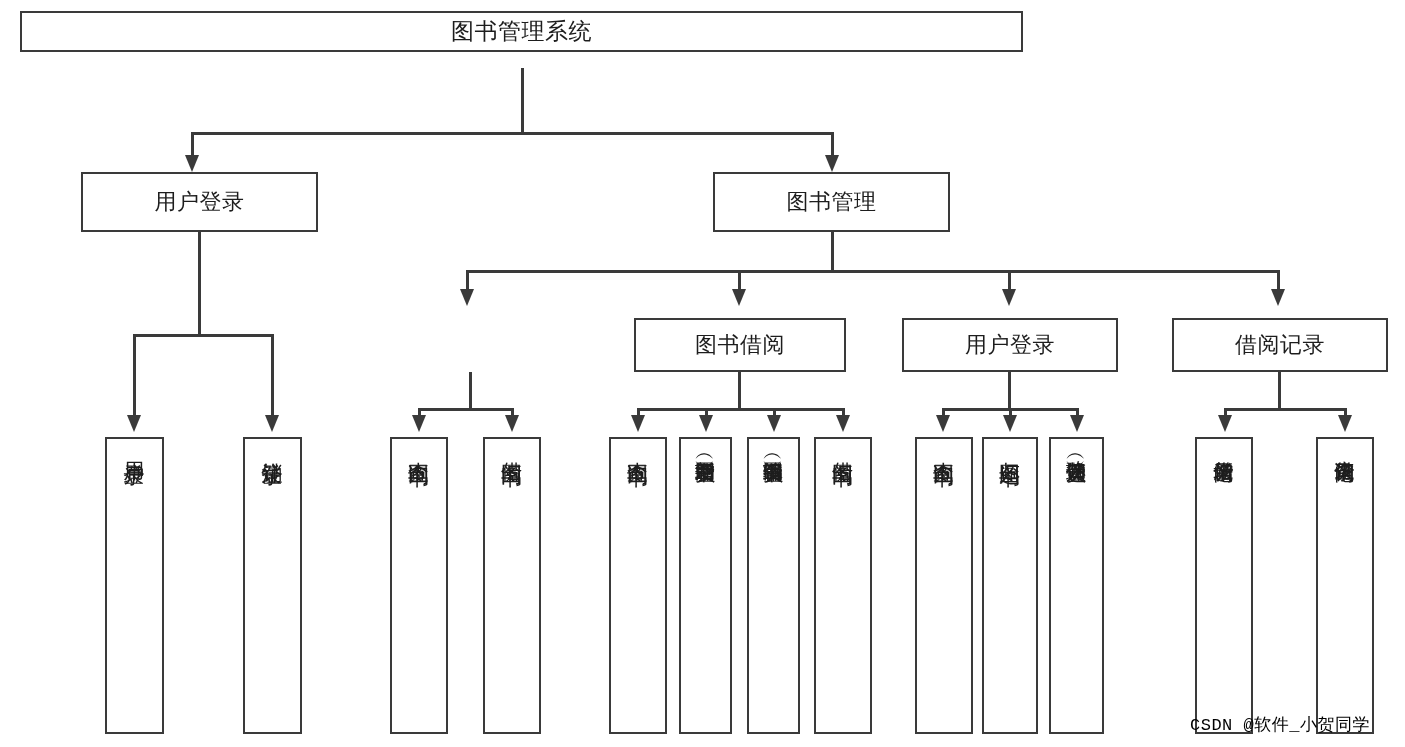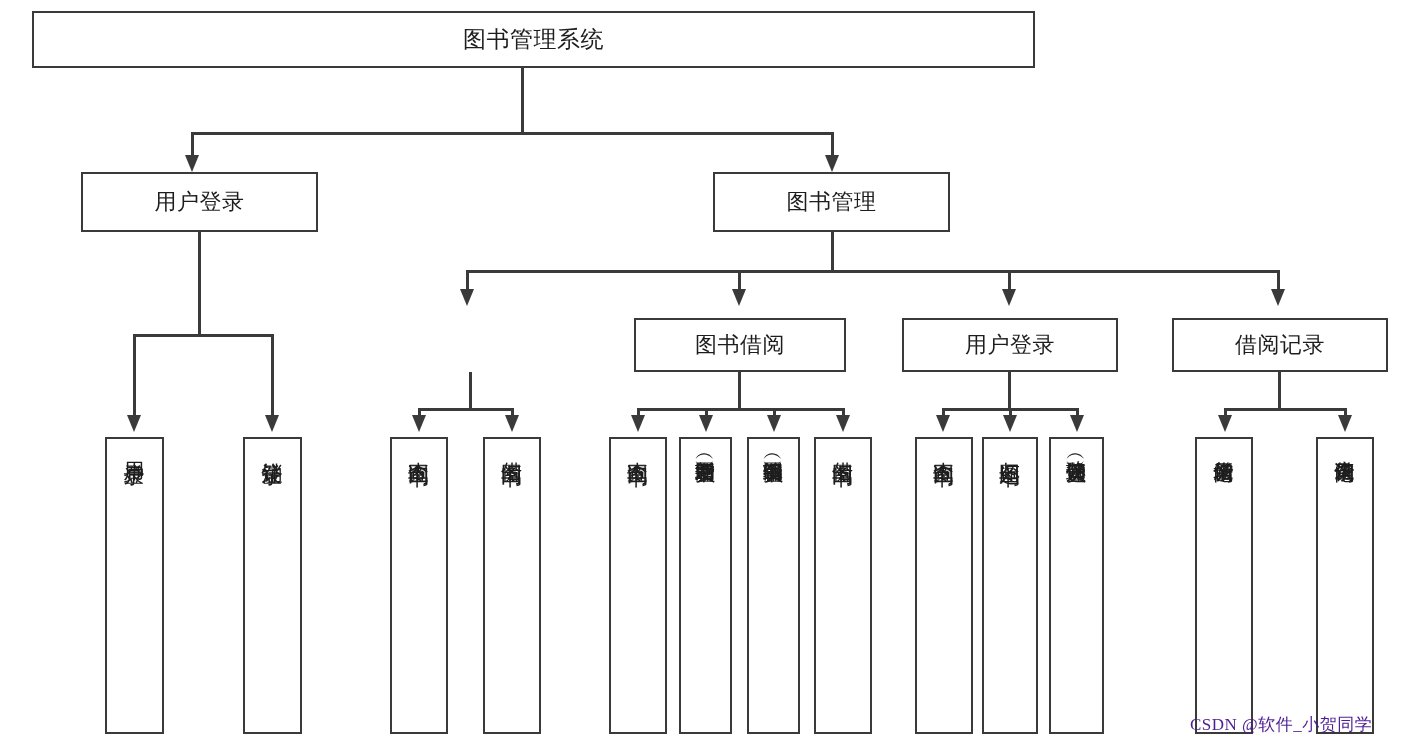"图书管理系统" div.node { height: 57px -> 41px; left: 32px -> 20px }
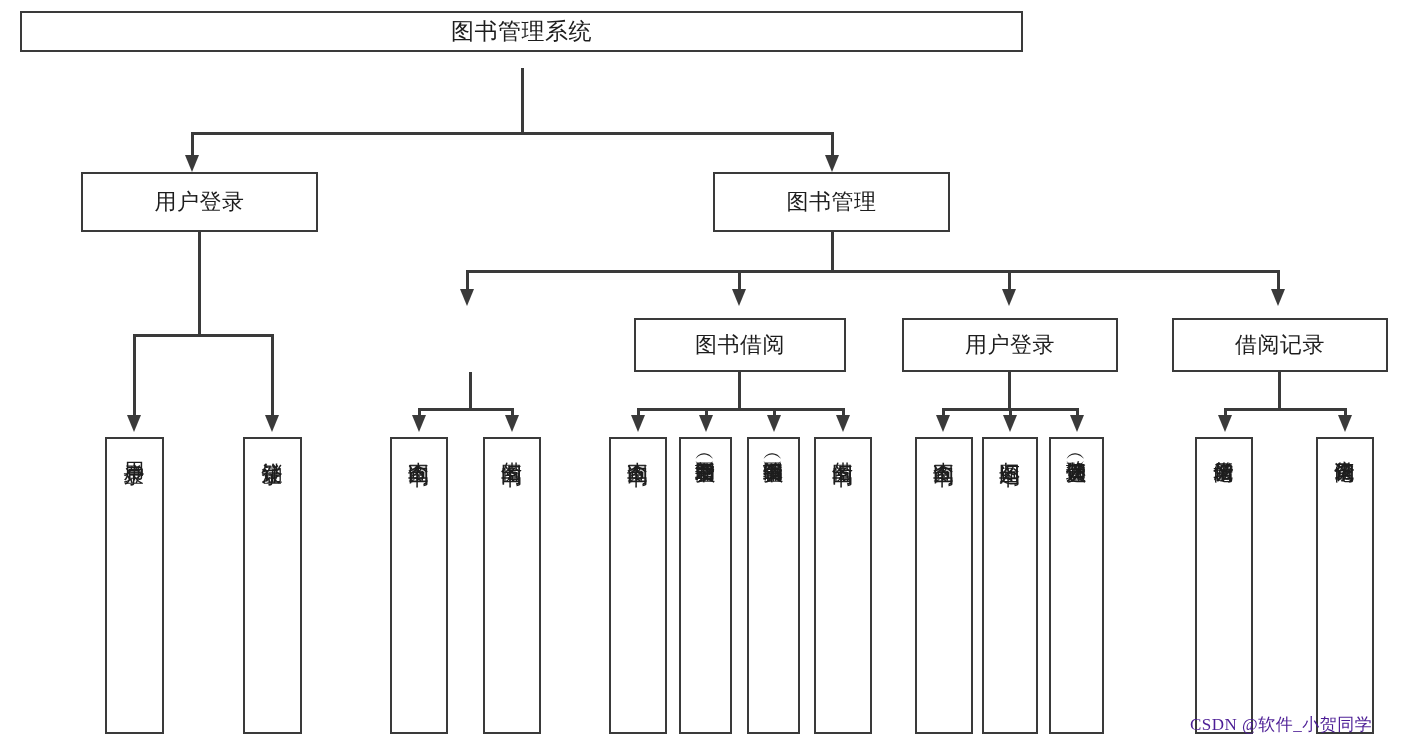"CSDN @软件_小贺同学" .watermark { color: #4c1d95 -> #000000; font-family: Liberation Serif, serif -> Liberation Mono, monospace }
